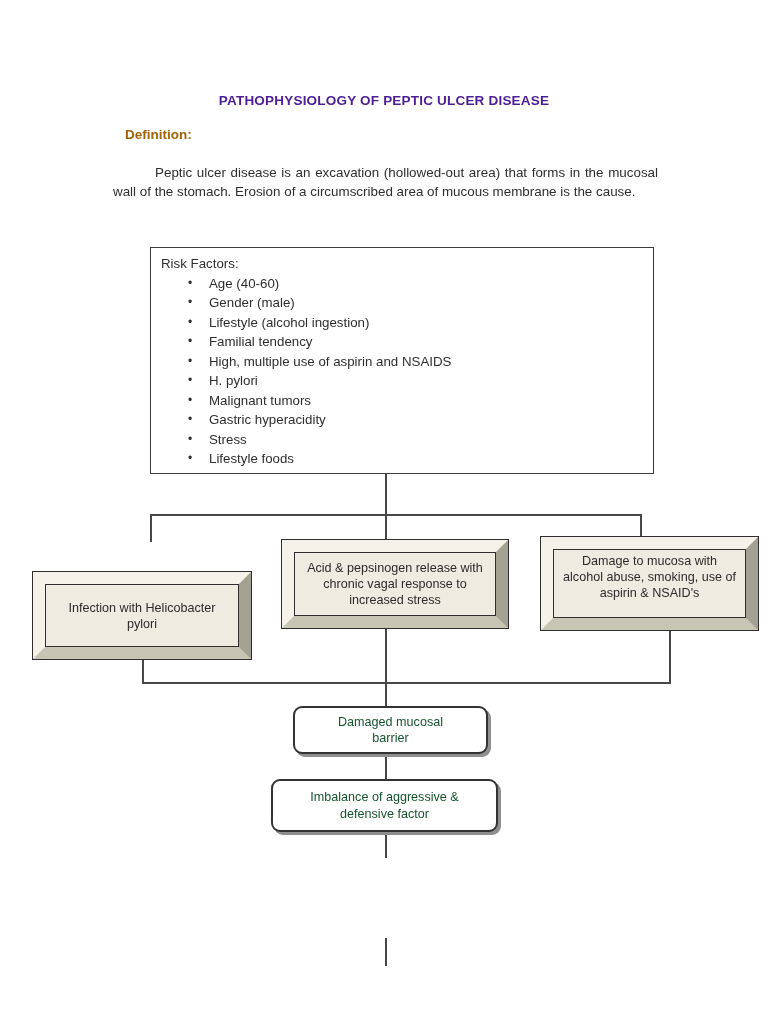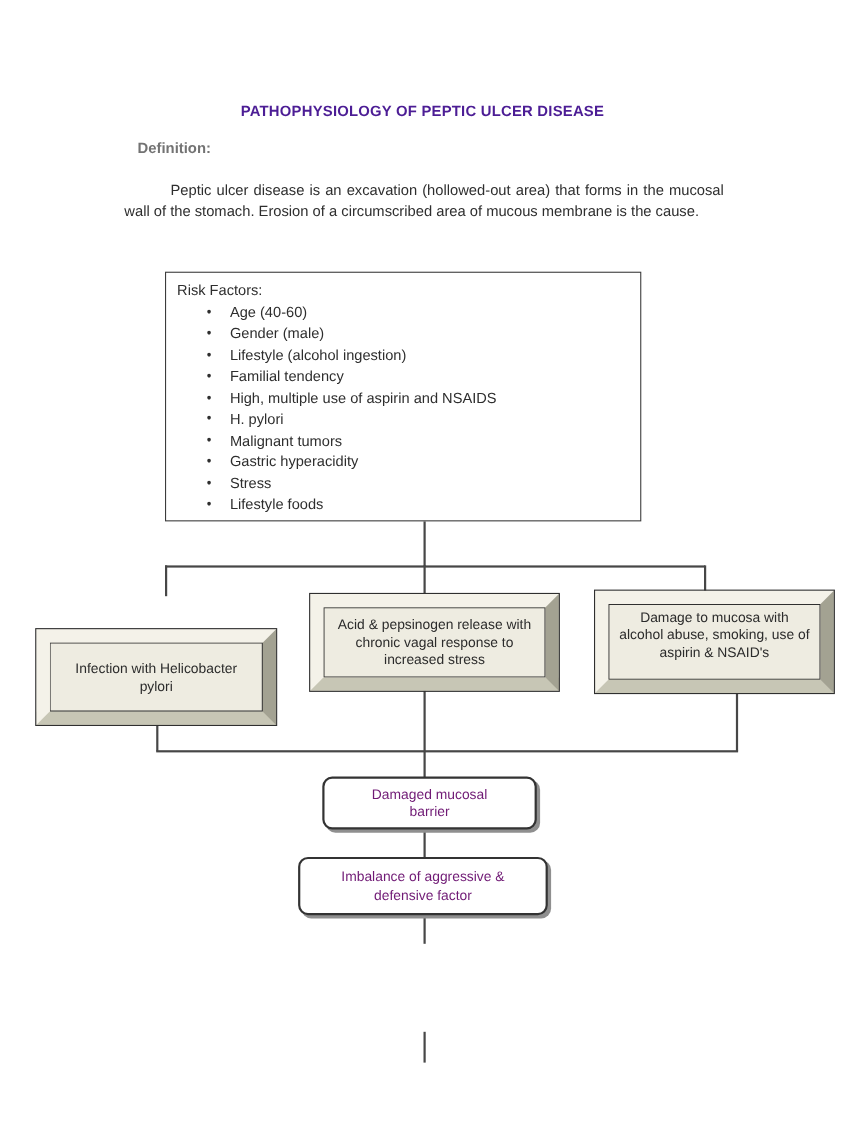"Definition:" .def-head { color: #737373 -> #a16207 }
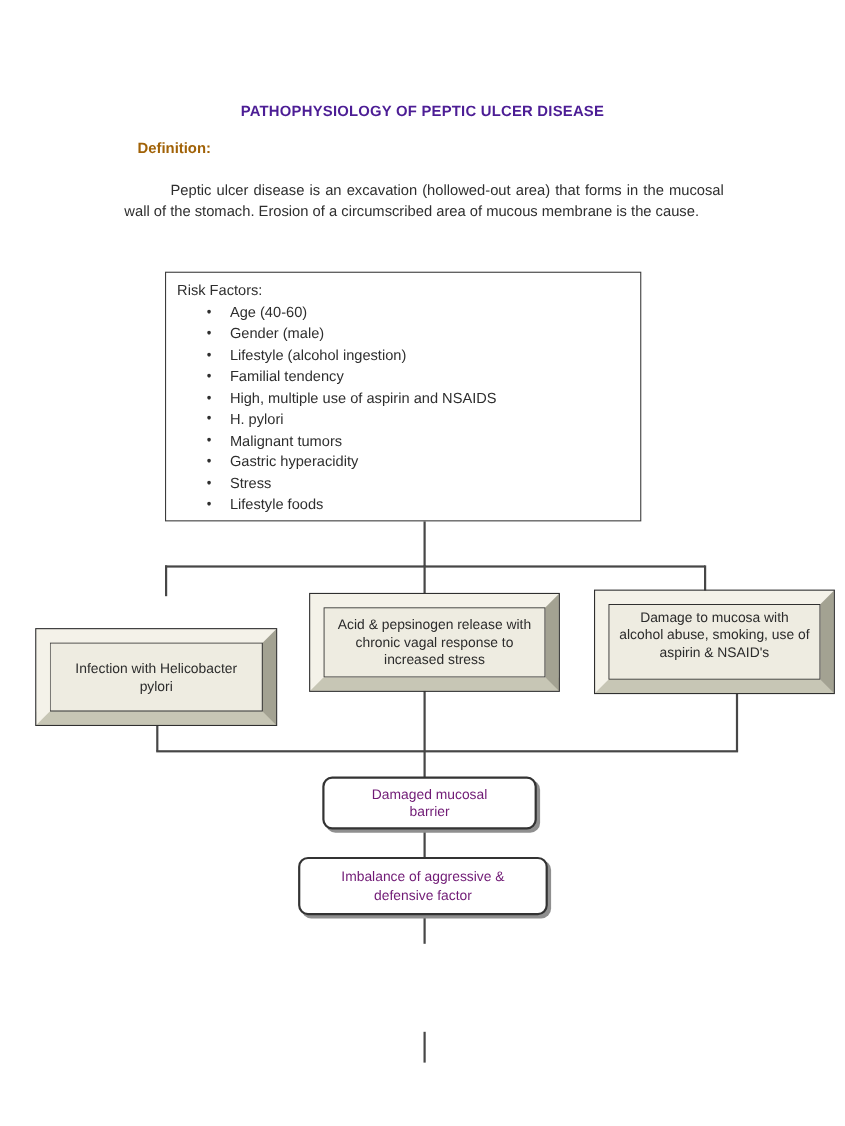"Risk Factors:" .risk-box { width: 433px -> 504px }
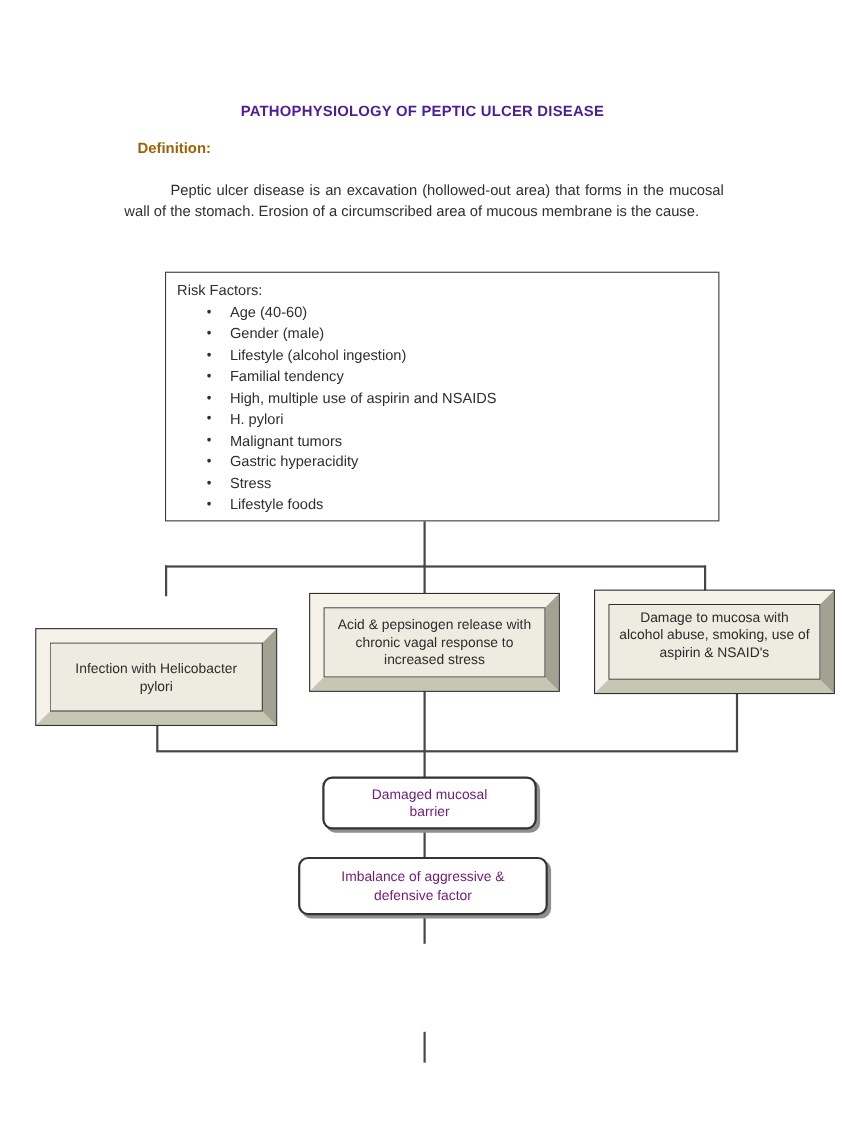"Damaged mucosal barrier" .round { color: #701a75 -> #14532d }
